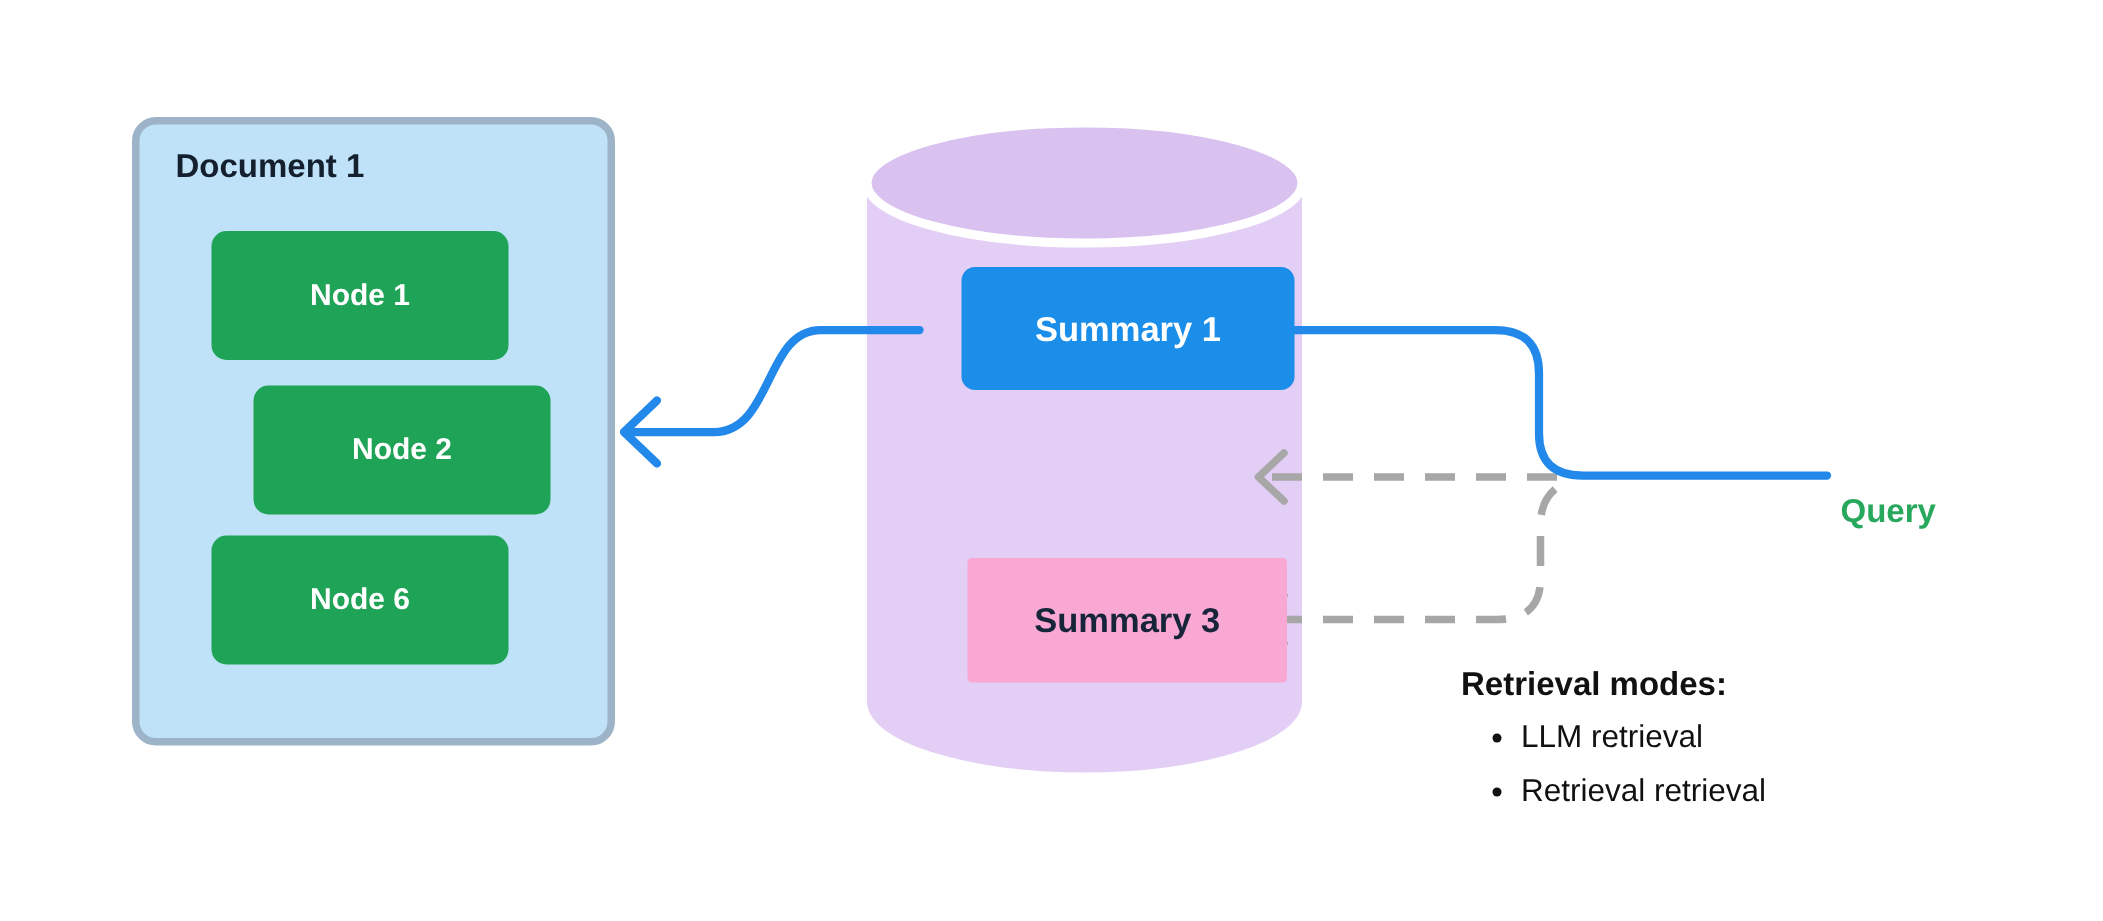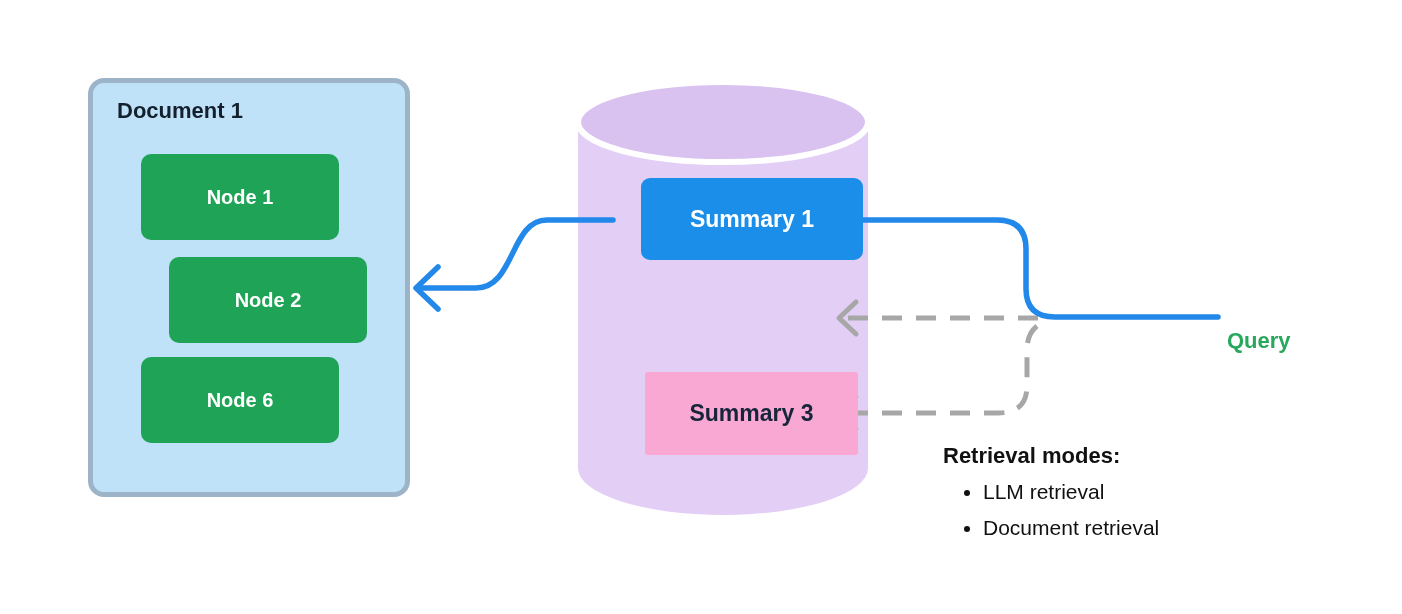"Retrieval modes:" .notes { left: 943px -> 974px }
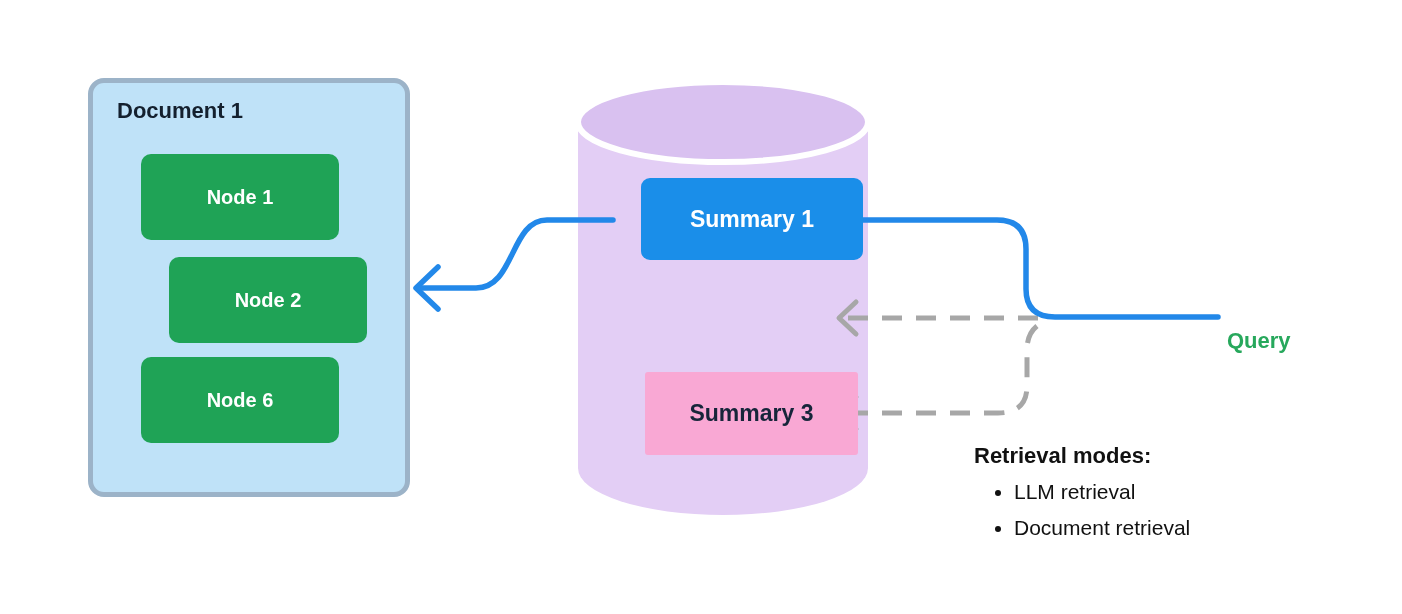"Document retrieval" li { text: Document -> Retrieval }
